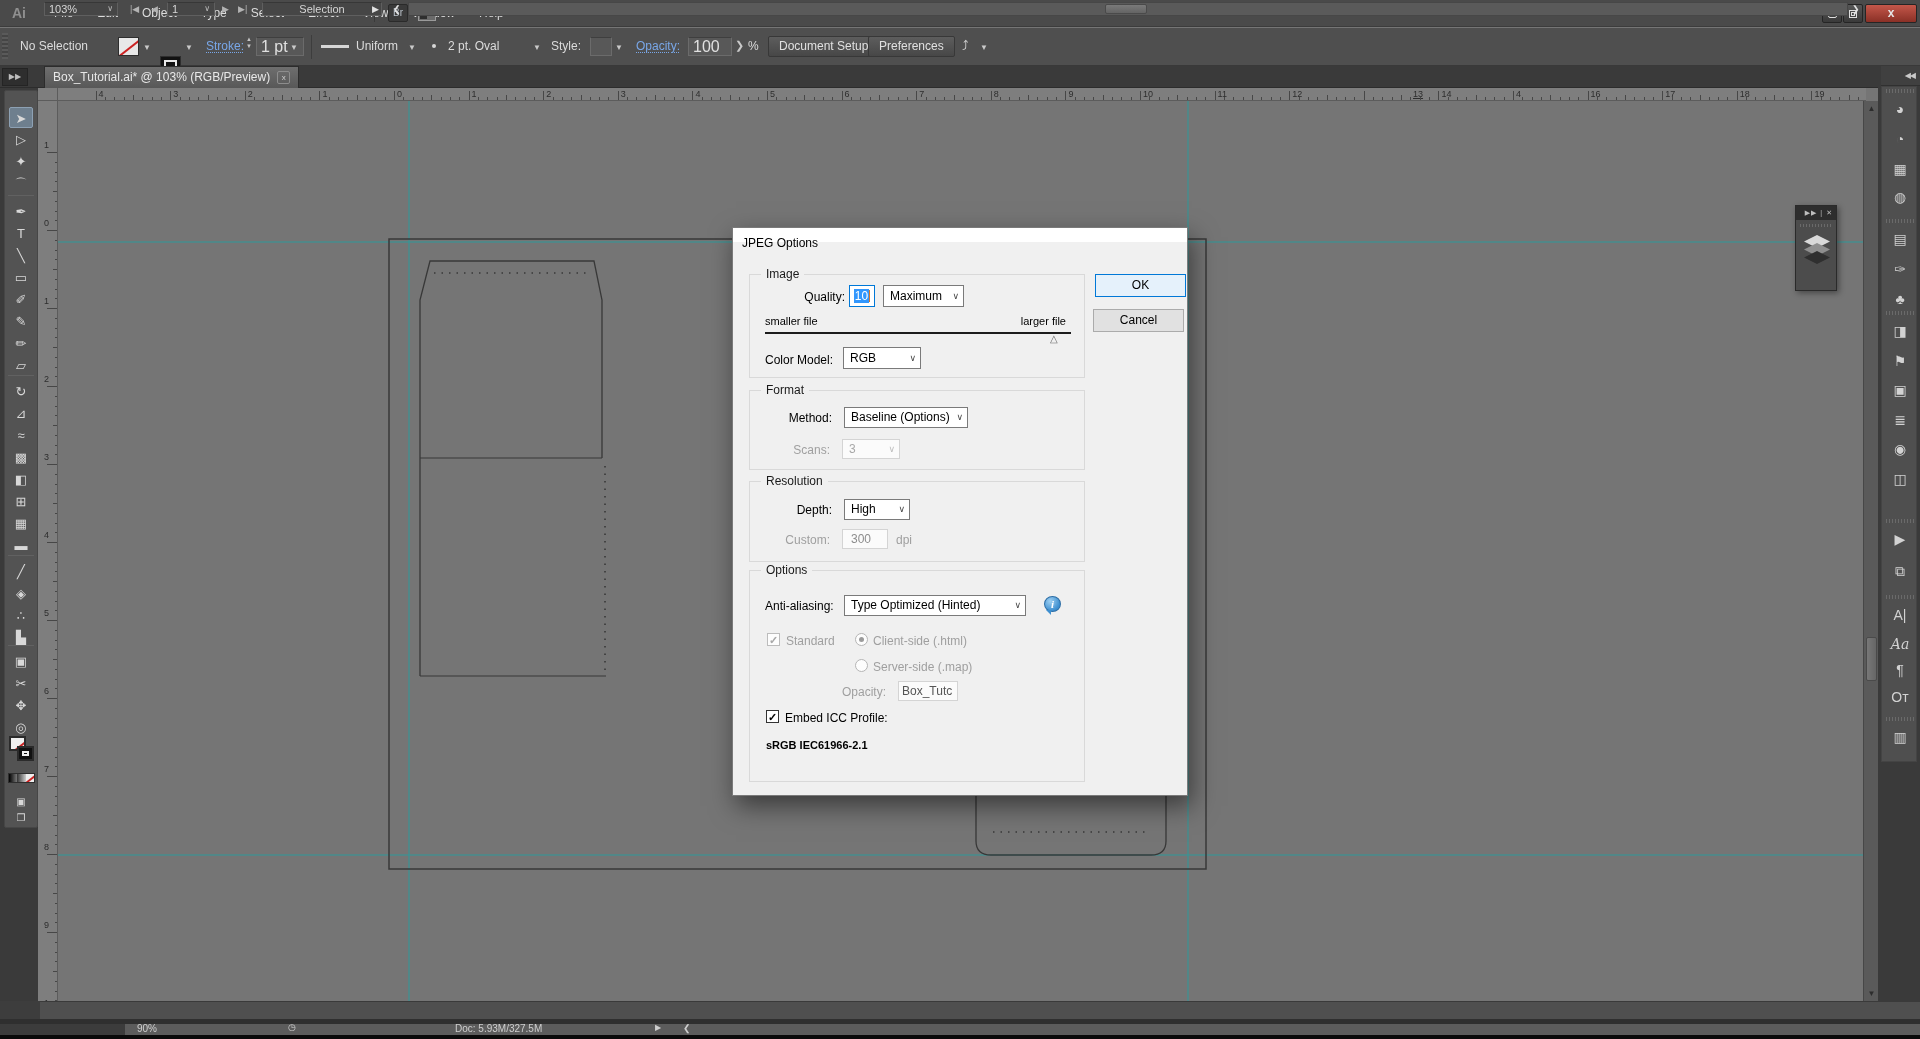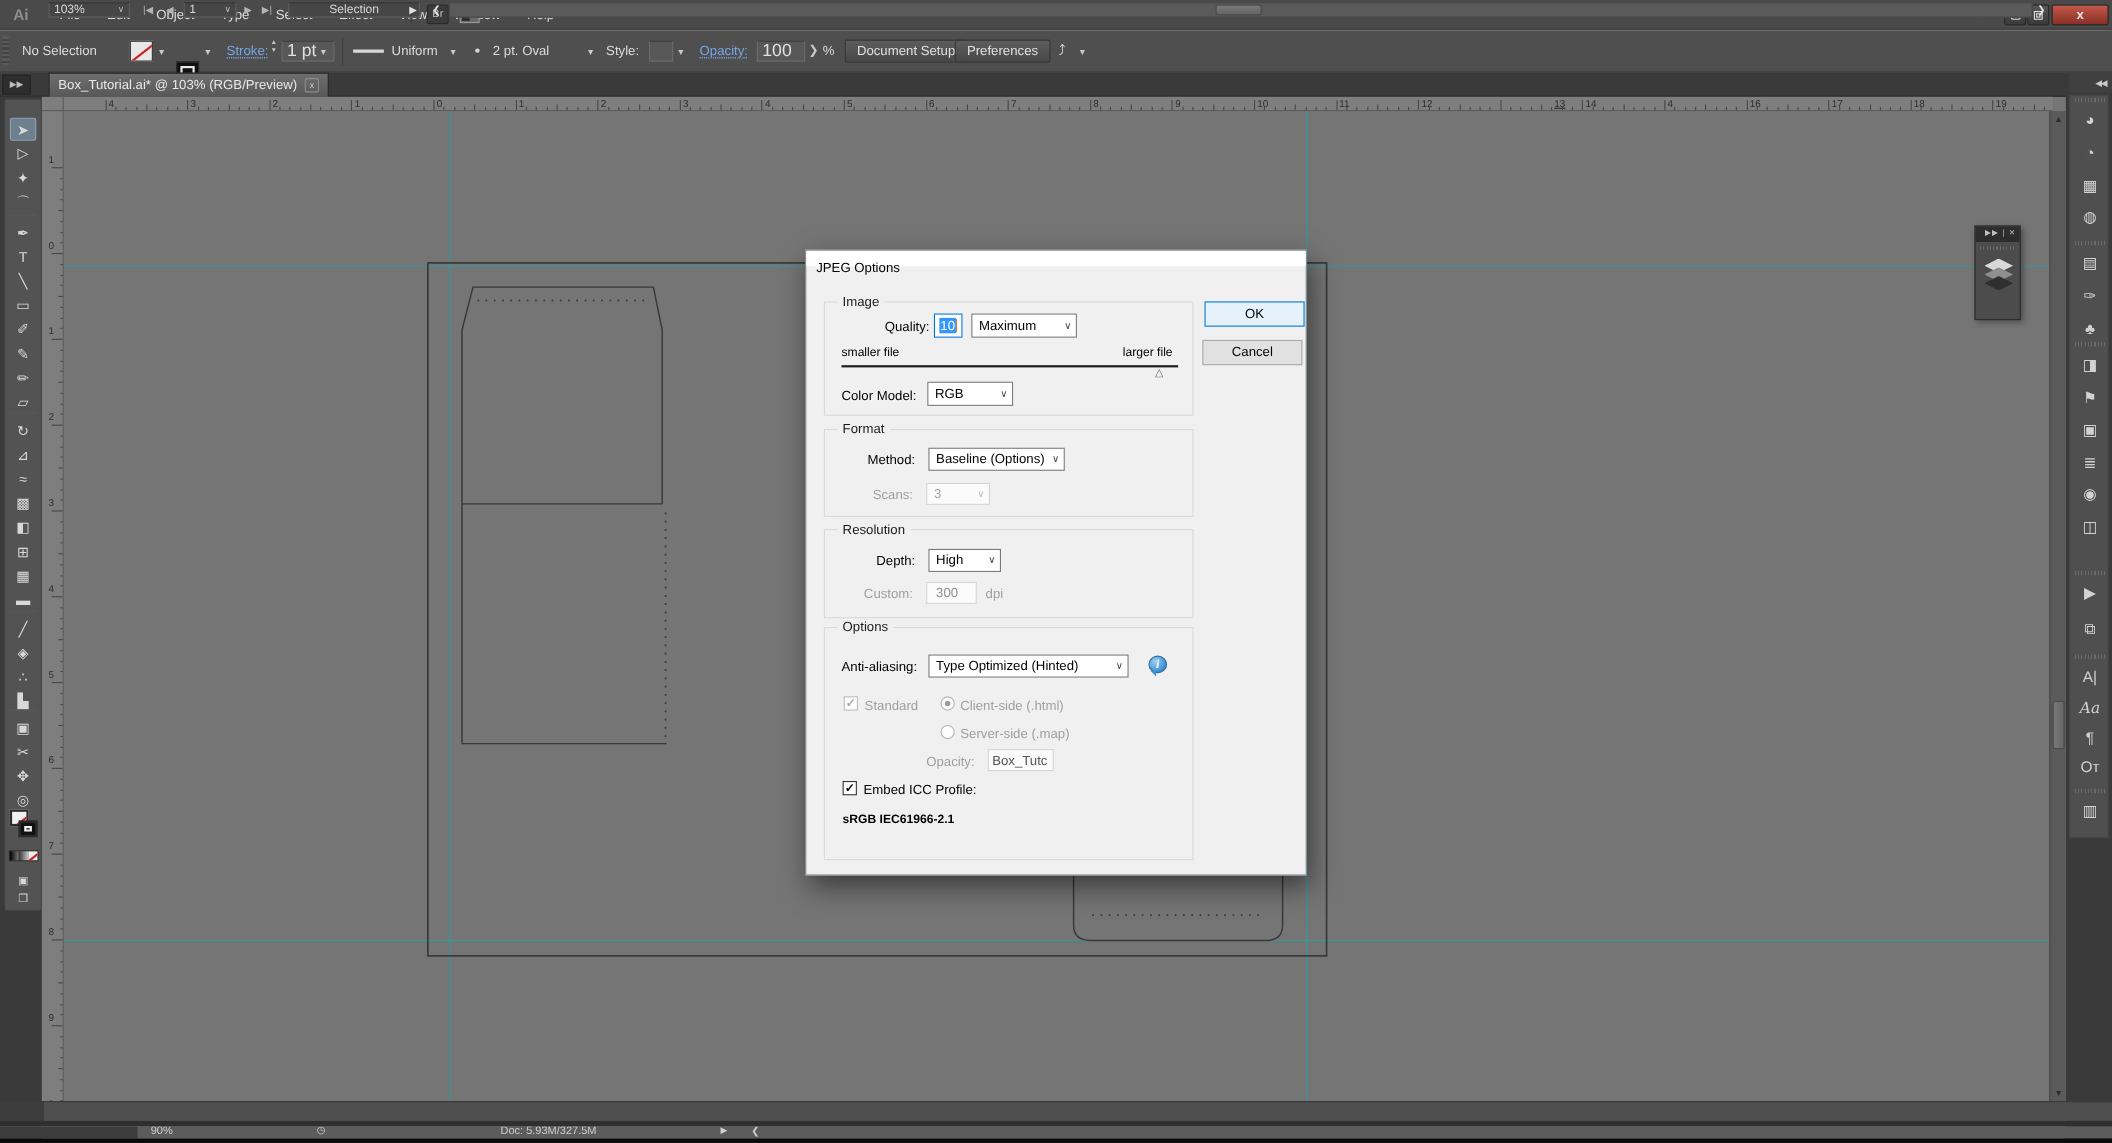"Maximum" span.dd { width: 96px -> 81px }
